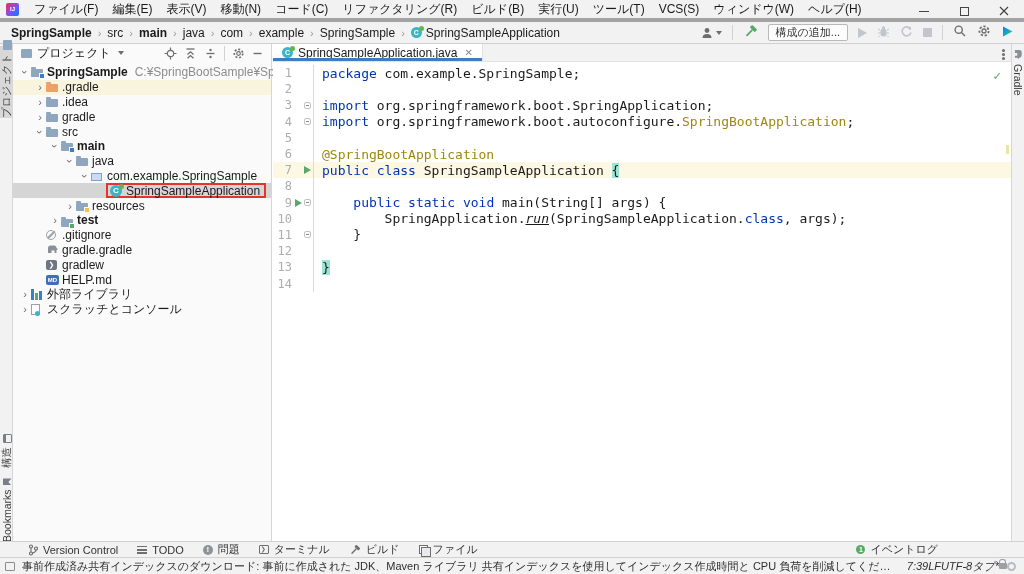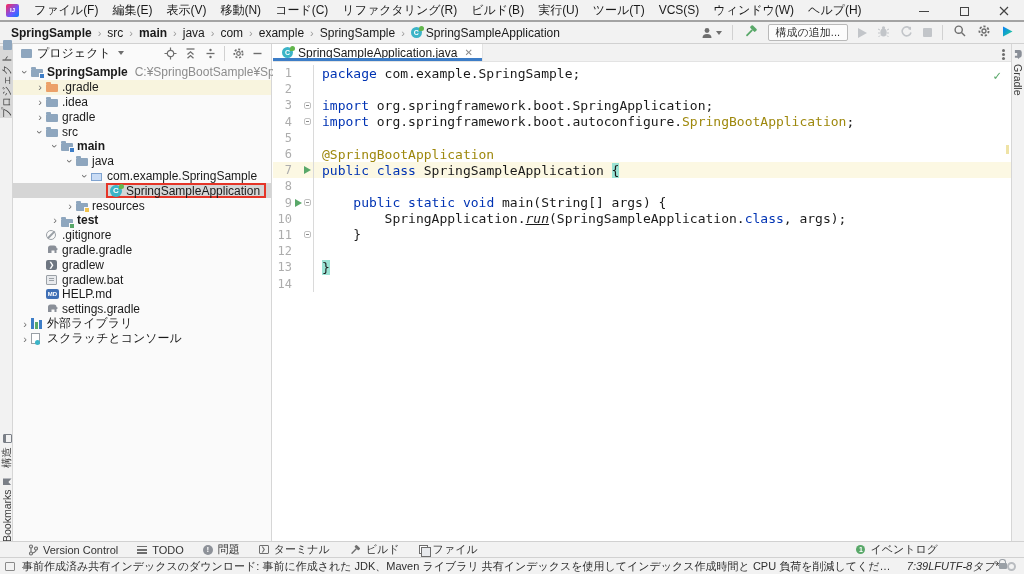"ファイル(F)" .titlebar { border-bottom: 2px solid #a3a3a3 -> 4px solid #a3a3a3 }
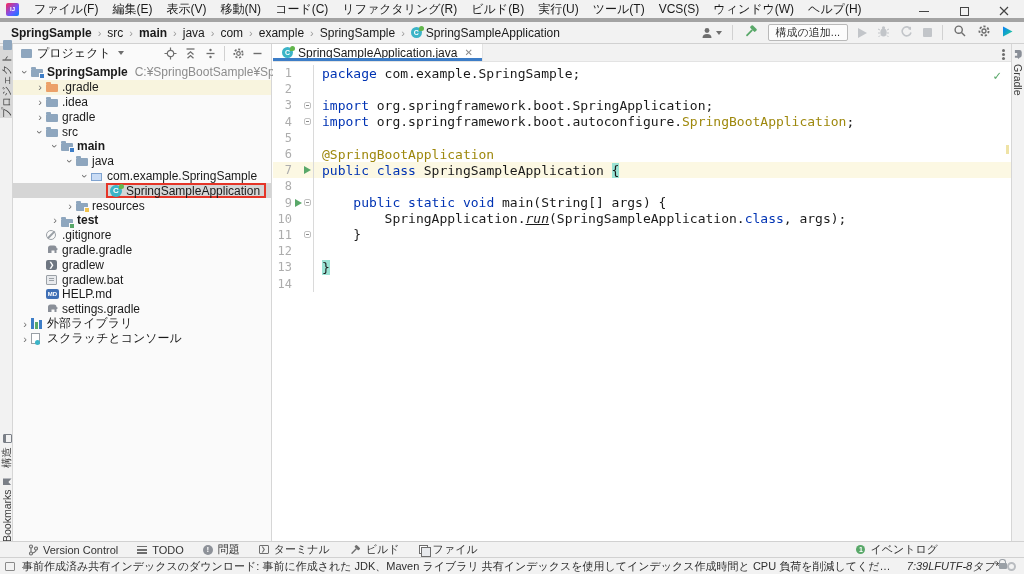"gradlew.bat" div.tree-row { html: <div> <span></span> <span> <span> <span></span> </span> <span>gradlew.bat</span> </span> </div> -> none }
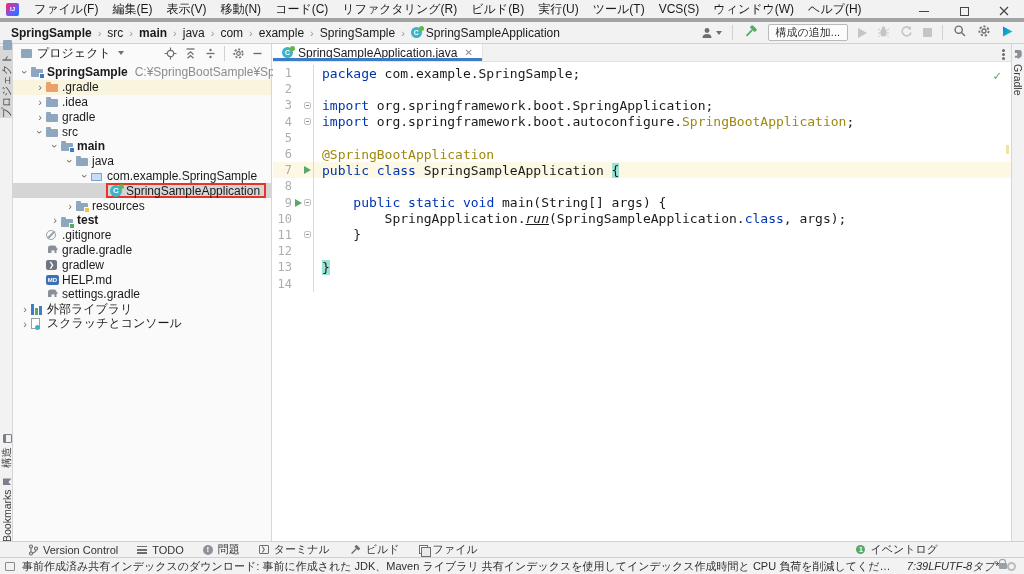"settings.gradle" div.tree-row { html: <div> <span></span> <span> <span> <span><svg> <path></path> </svg></span> </span> <span>settings.gradle</span> </span> </div> -> none }
